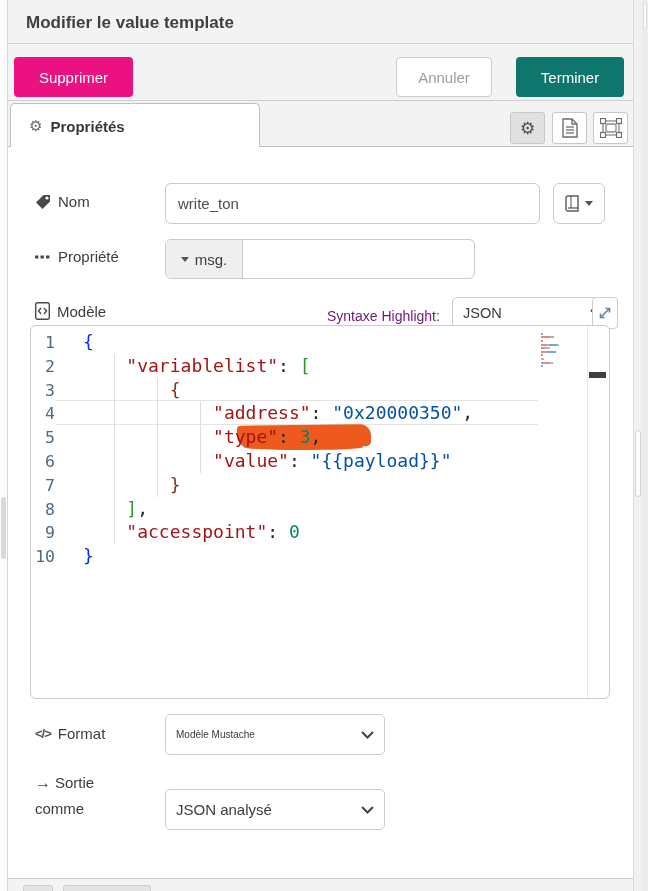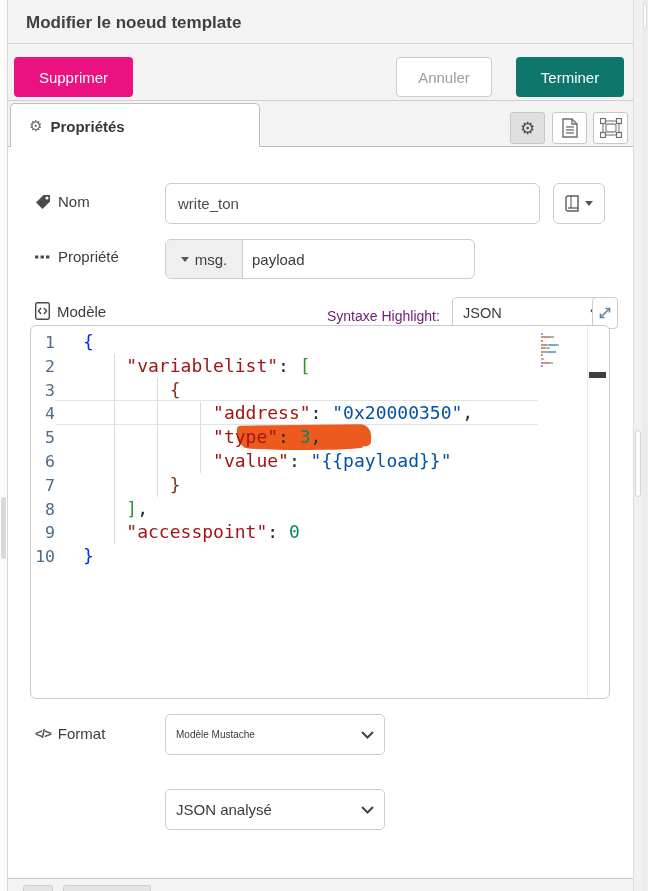"Modifier le noeud template" div.hdr-title { text: noeud -> value }
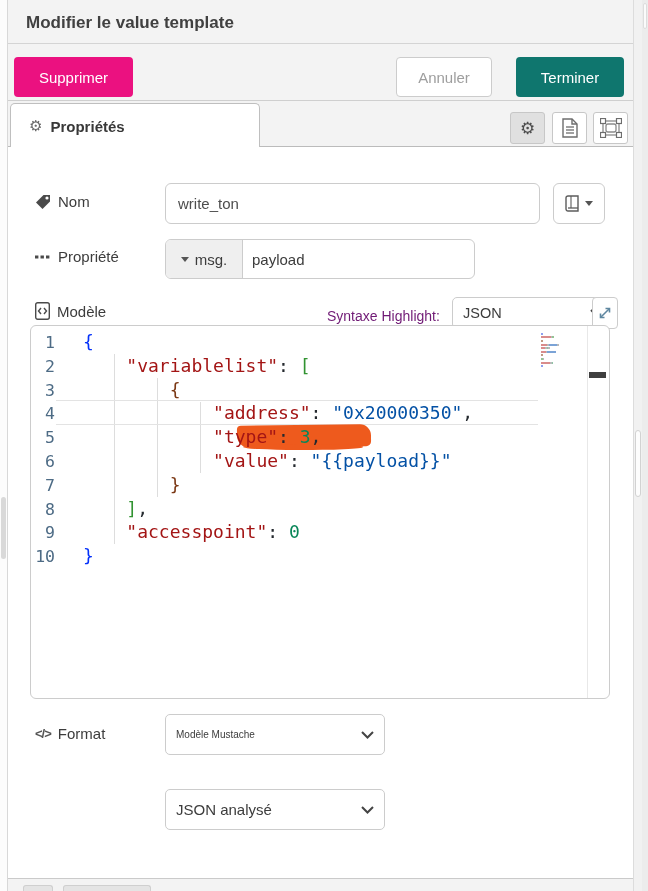"payload" div.ti-value { html: <div>payload</div> -> none }
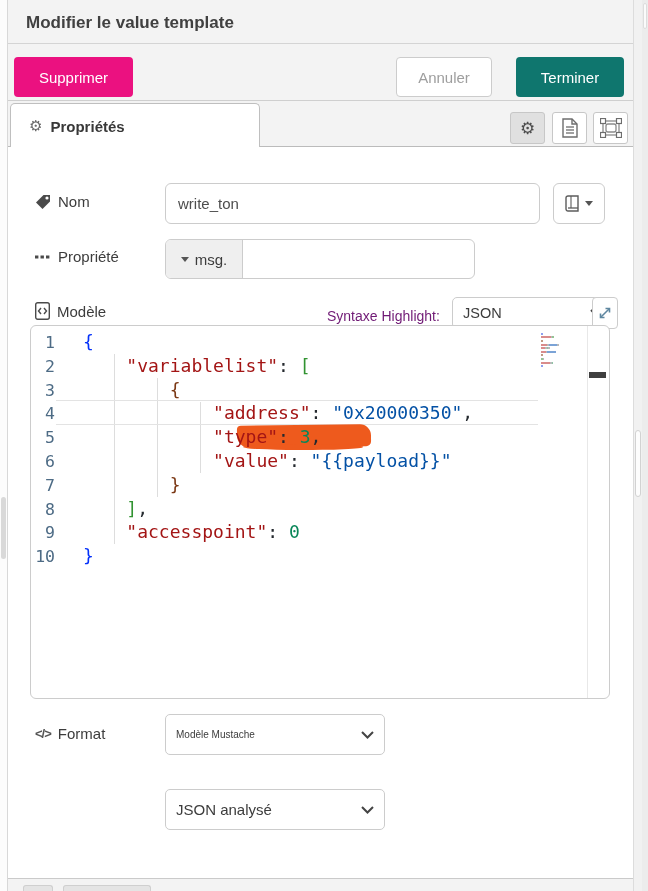"→ Sortie comme" div.lbl-output { html: none -> <div> <span>→</span><span>Sortie comme</span> </div> }
